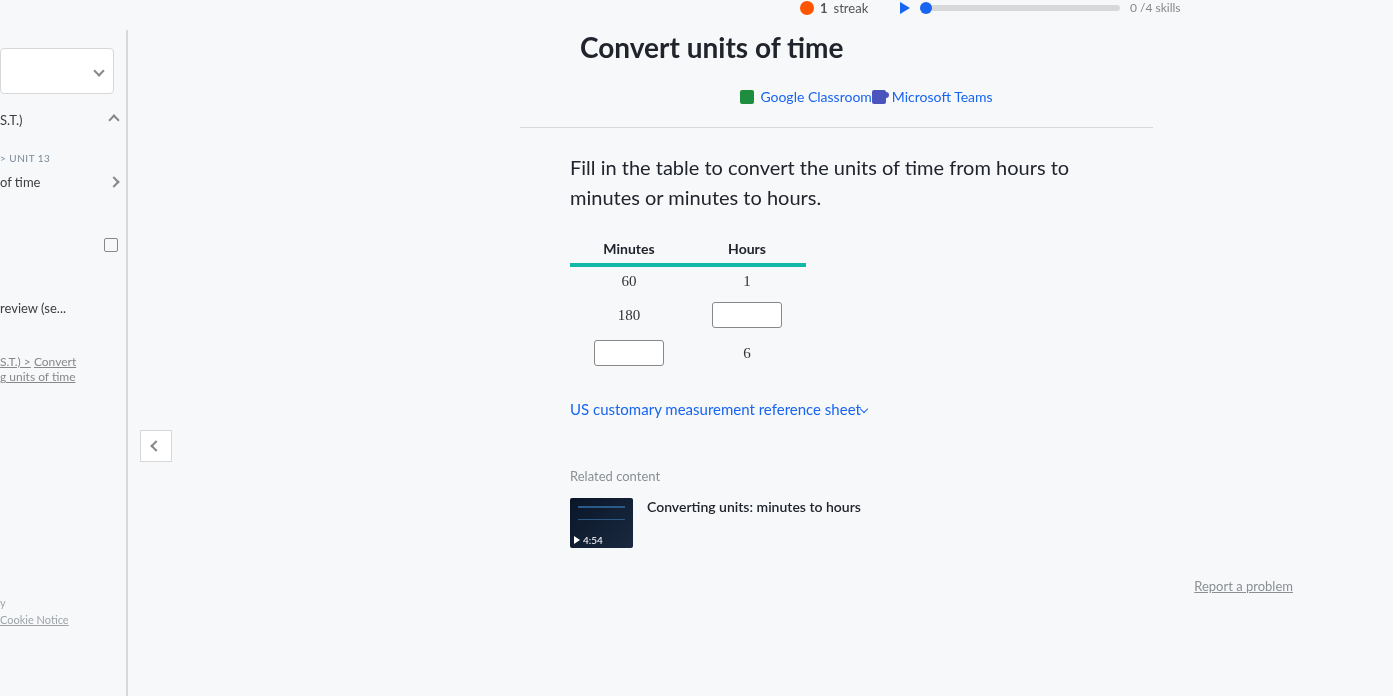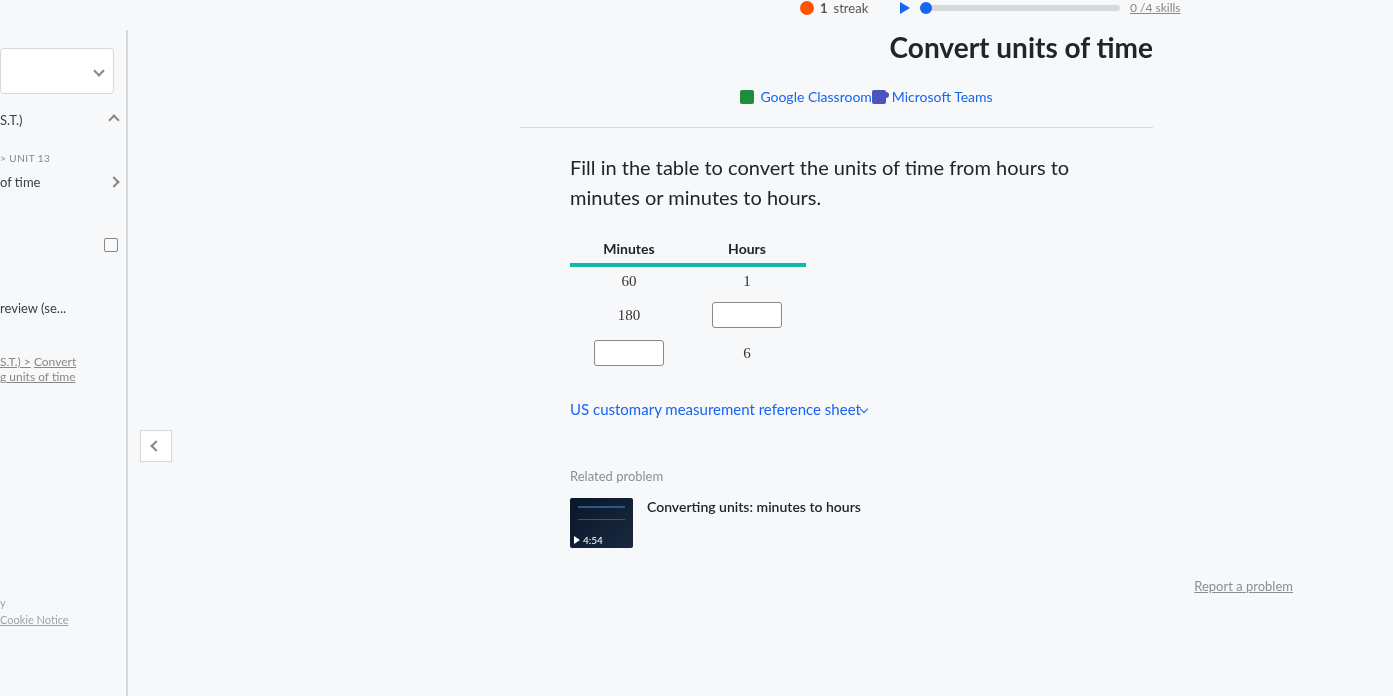"0 /4 skills" .skills-text { text-decoration: underline -> none }
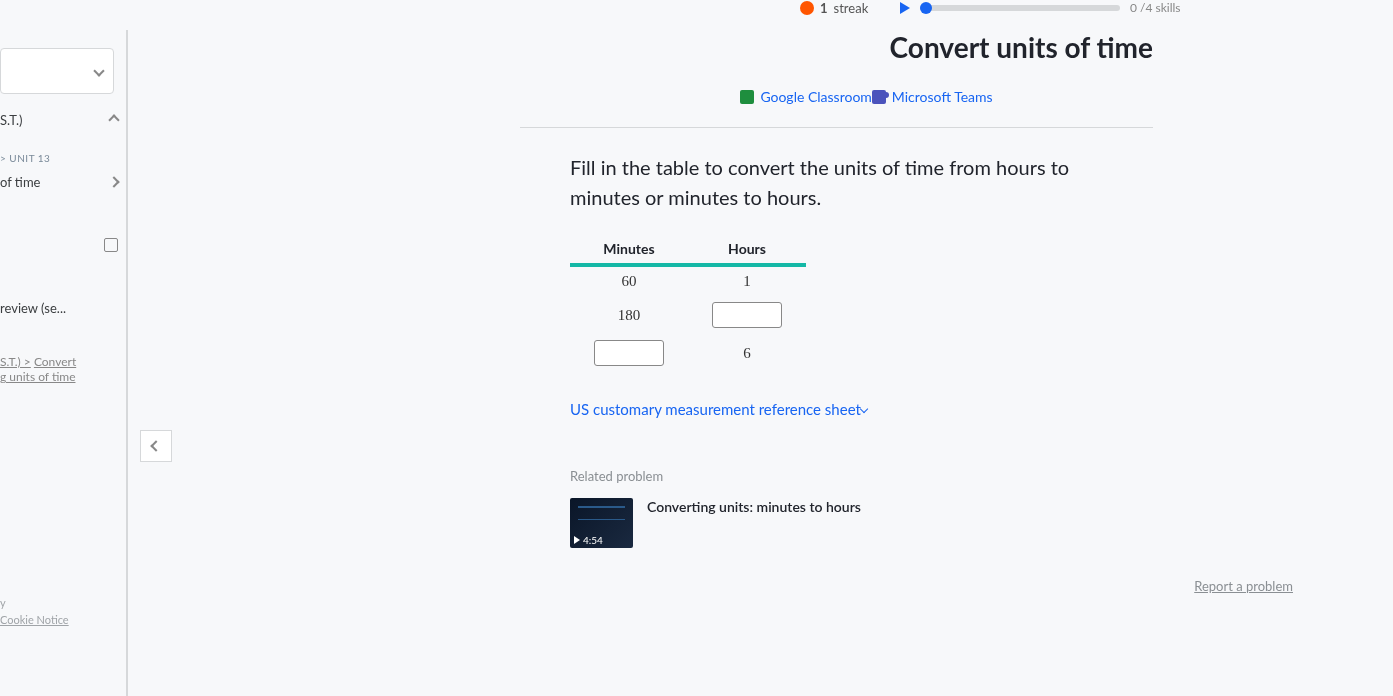"Convert units of time" .title-area { text-align: right -> left }
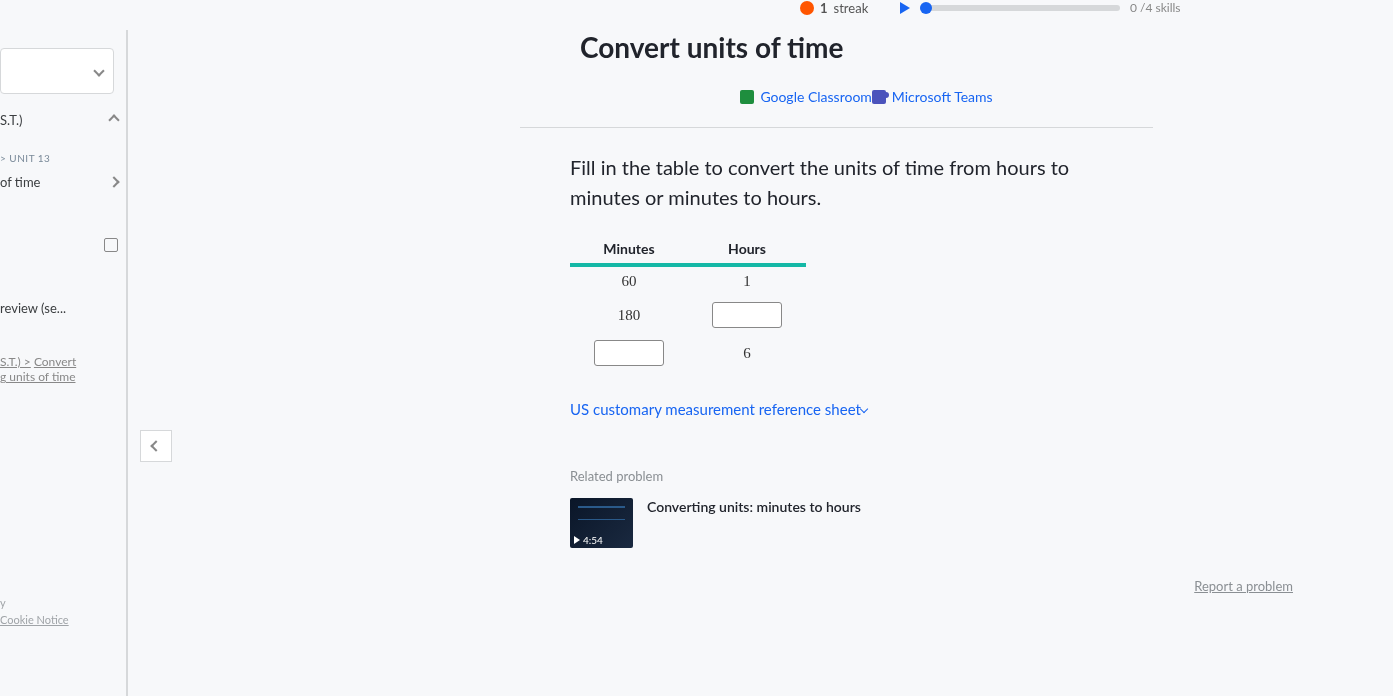"Related problem" div.related-label { text: problem -> content }
